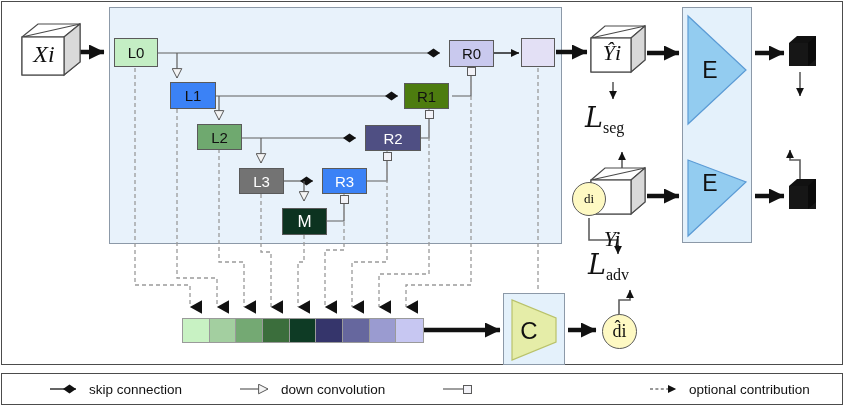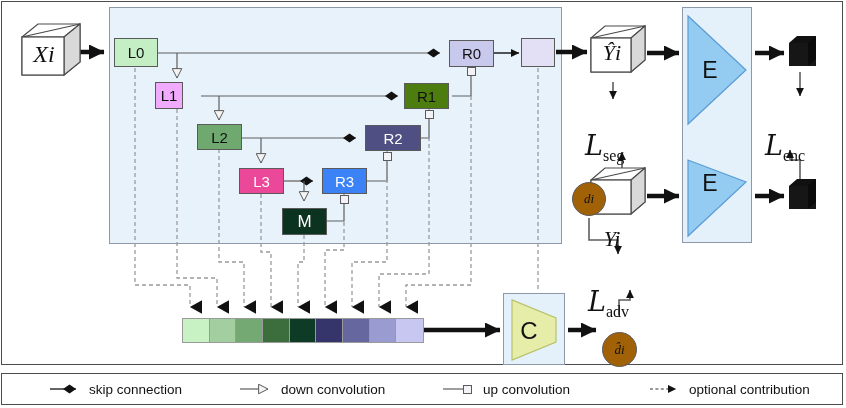"L1" div.node { background: #f0abfc -> #3b82f6; left: 155px -> 170px; width: 28px -> 46px }
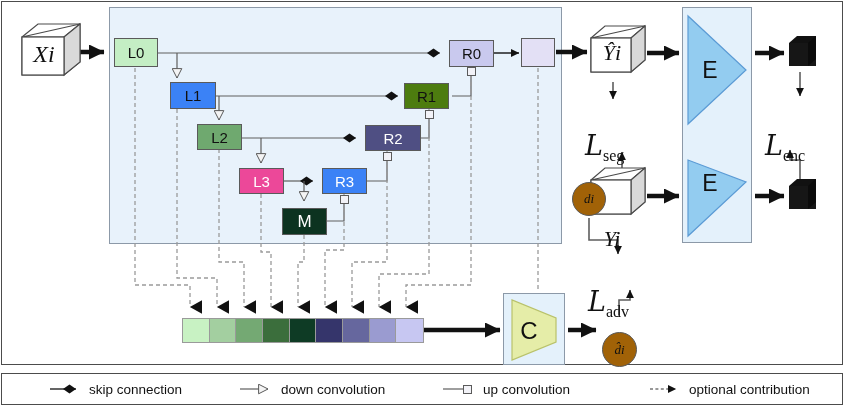"Lseg" .loss { margin-top: 28px -> none }
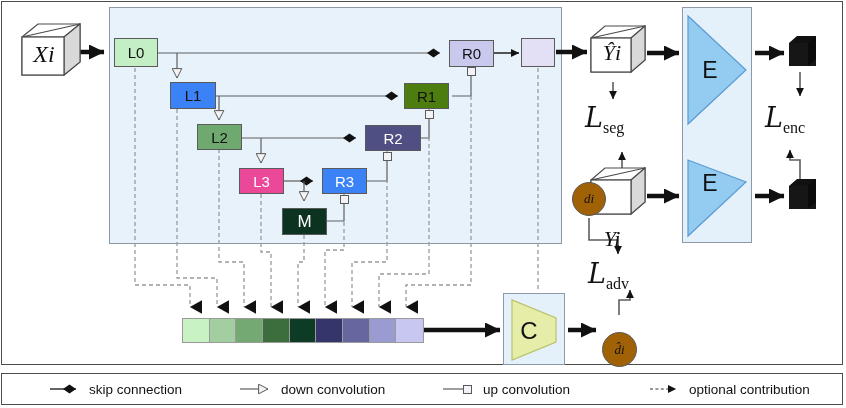"Lenc" div.math { html: <div> <span>L</span><sub>enc</sub> </div> -> none }
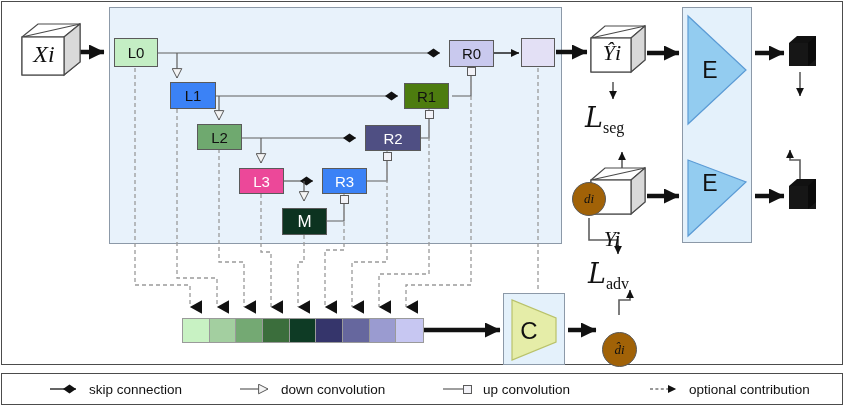"L3" div.node { background: #ec4899 -> #737373 }
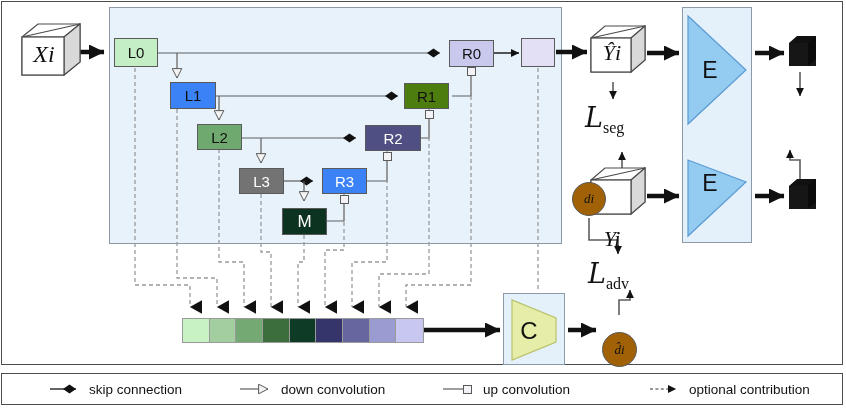"di" .circ { background: #a16207 -> #fef9c3; font-style: italic -> none }
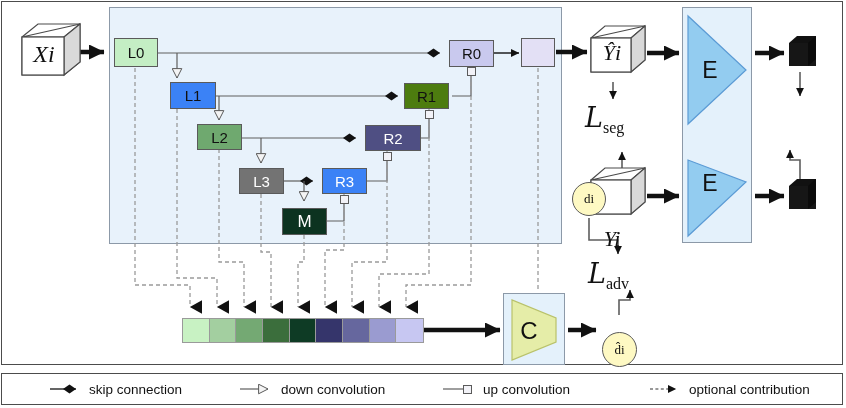"Ladv" div.math { top: 258px -> 249px }
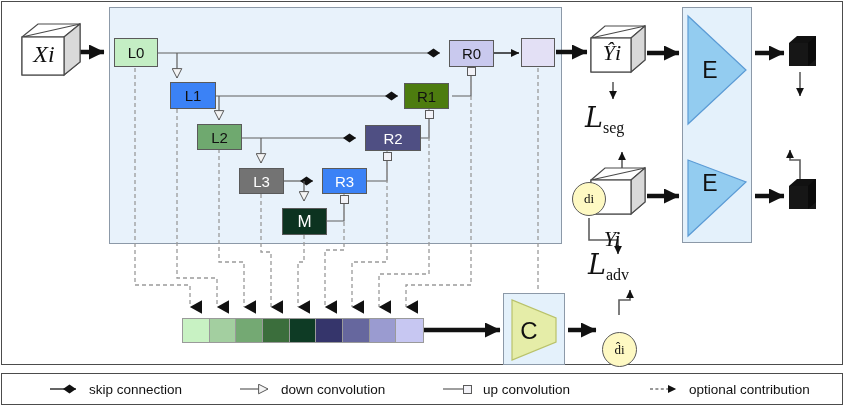"d̂i" div.circ { font-size: 13px -> 18px; top: 332px -> 314px }
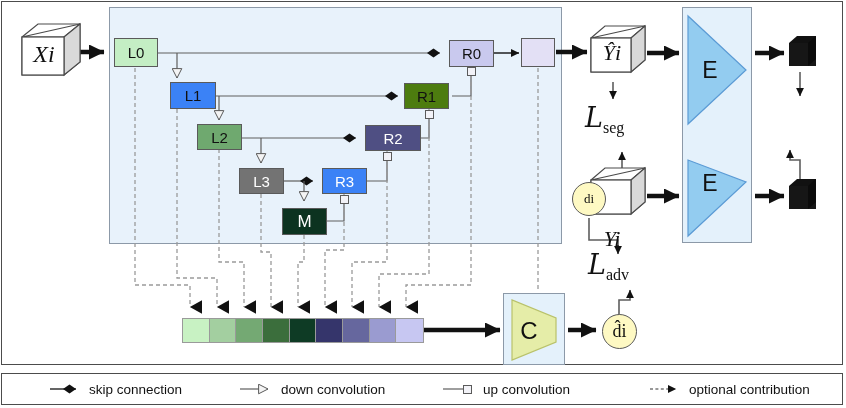"up convolution" div.lg-item { html: <div> <span>up convolution</span> </div> -> none }
